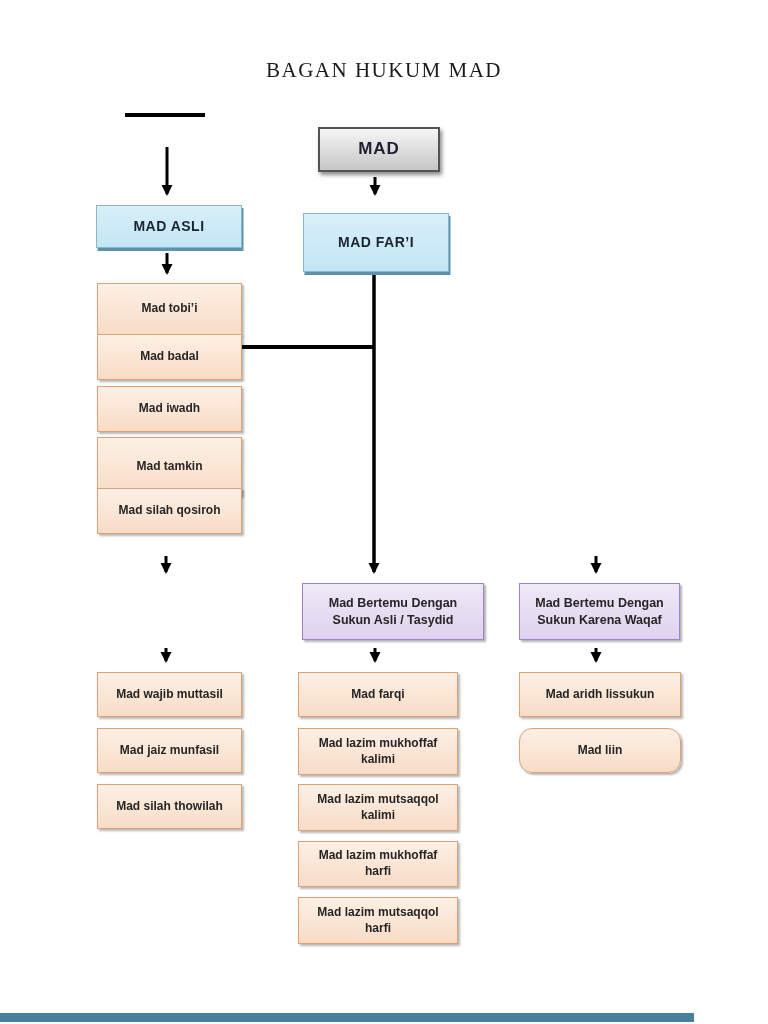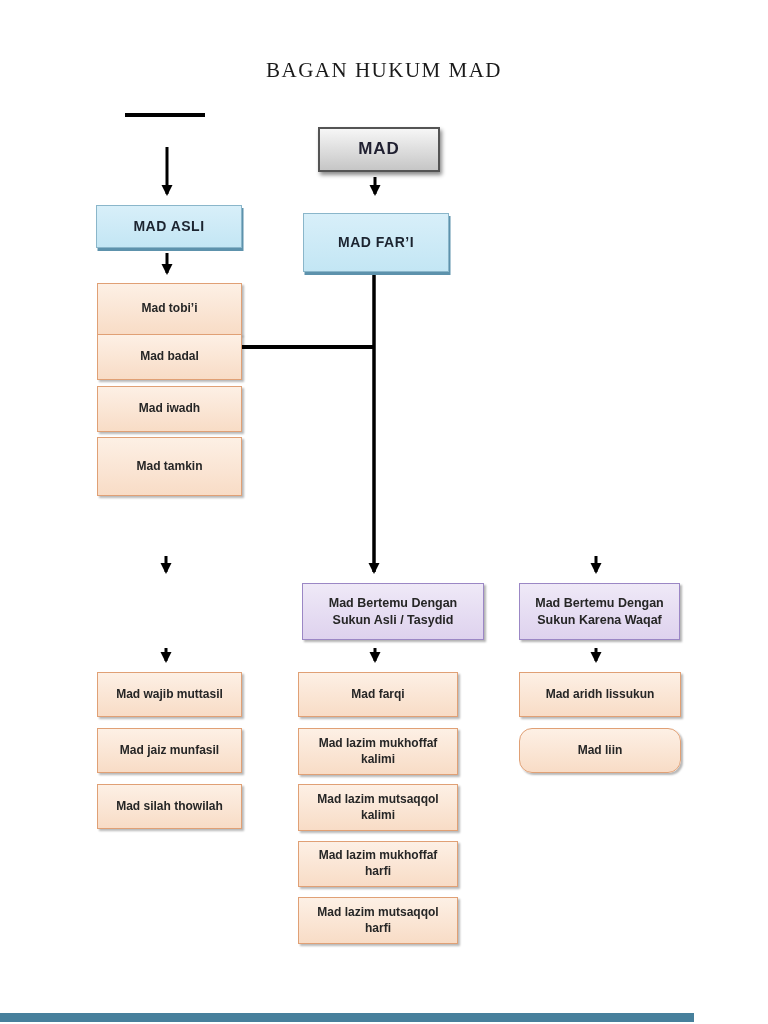"Mad silah qosiroh" div.box { html: none -> <div>Mad silah qosiroh</div> }
